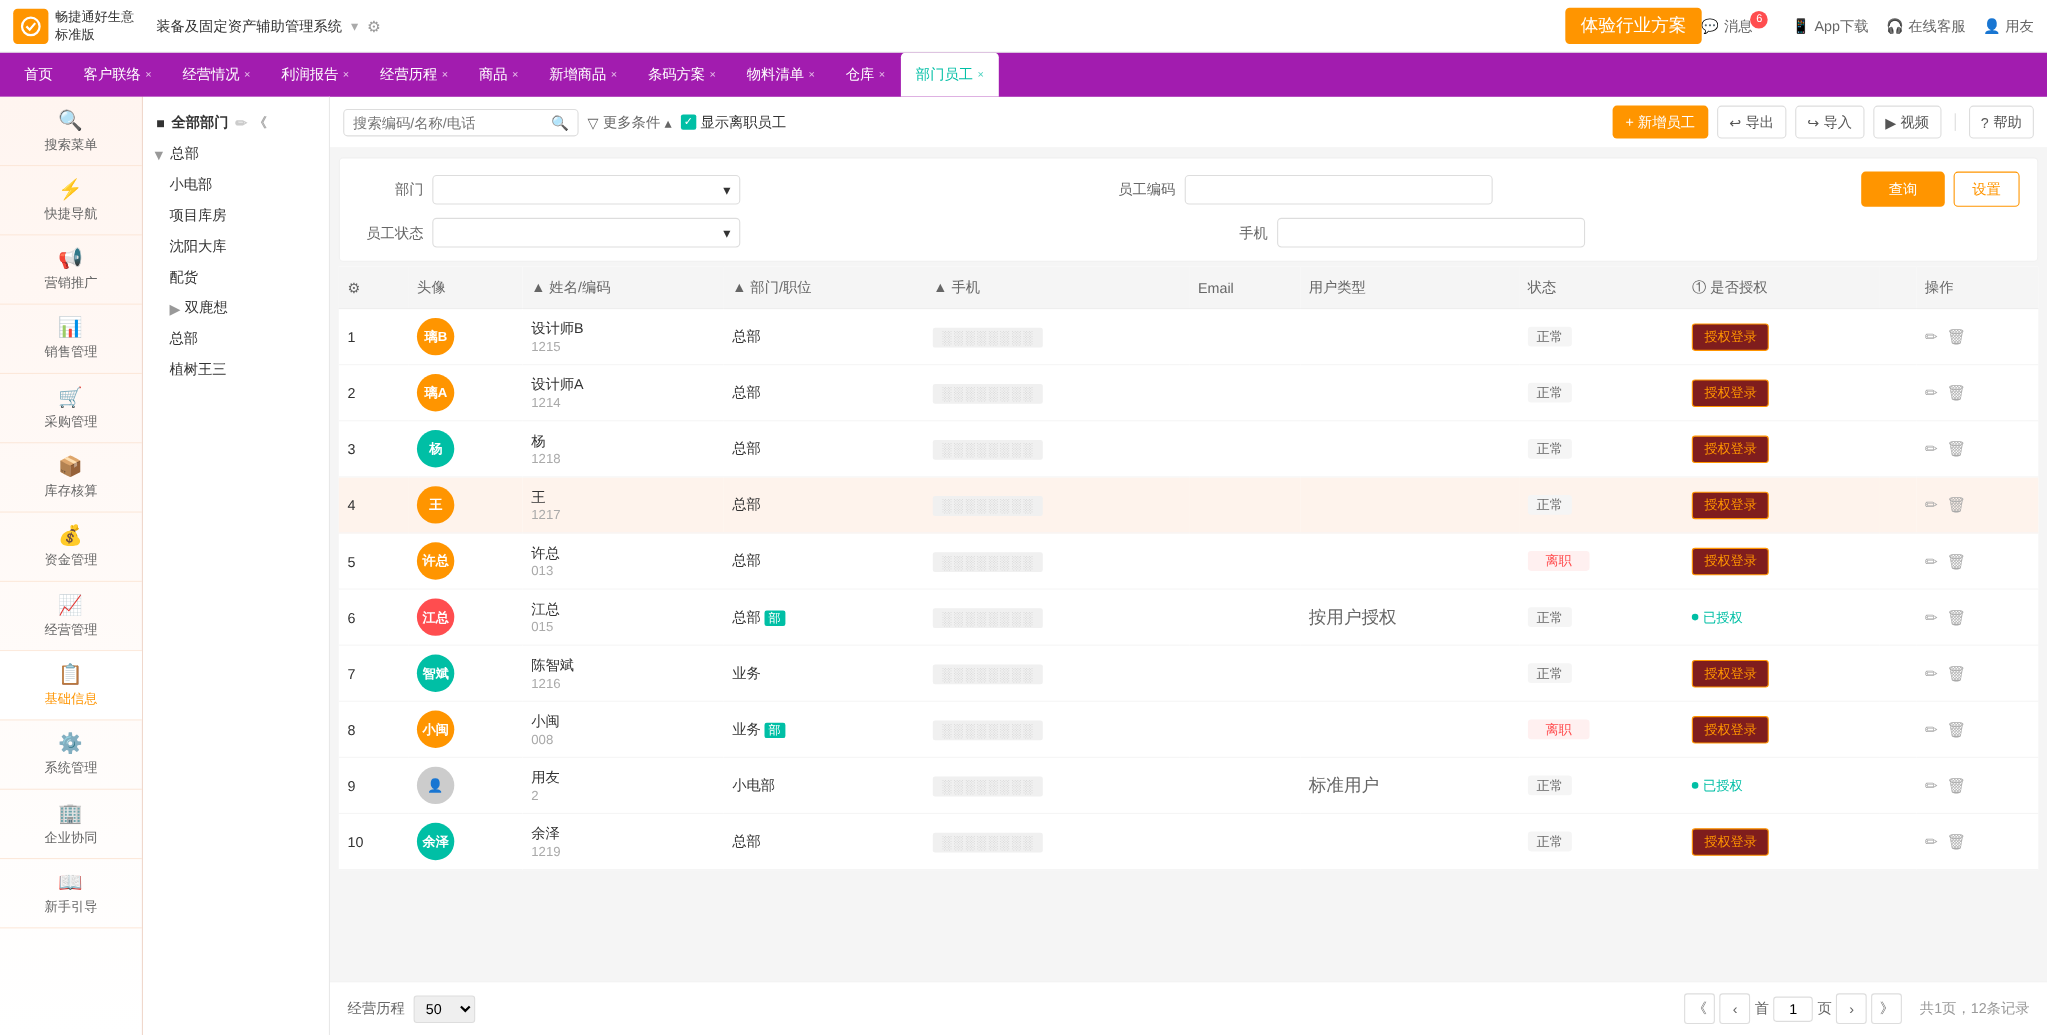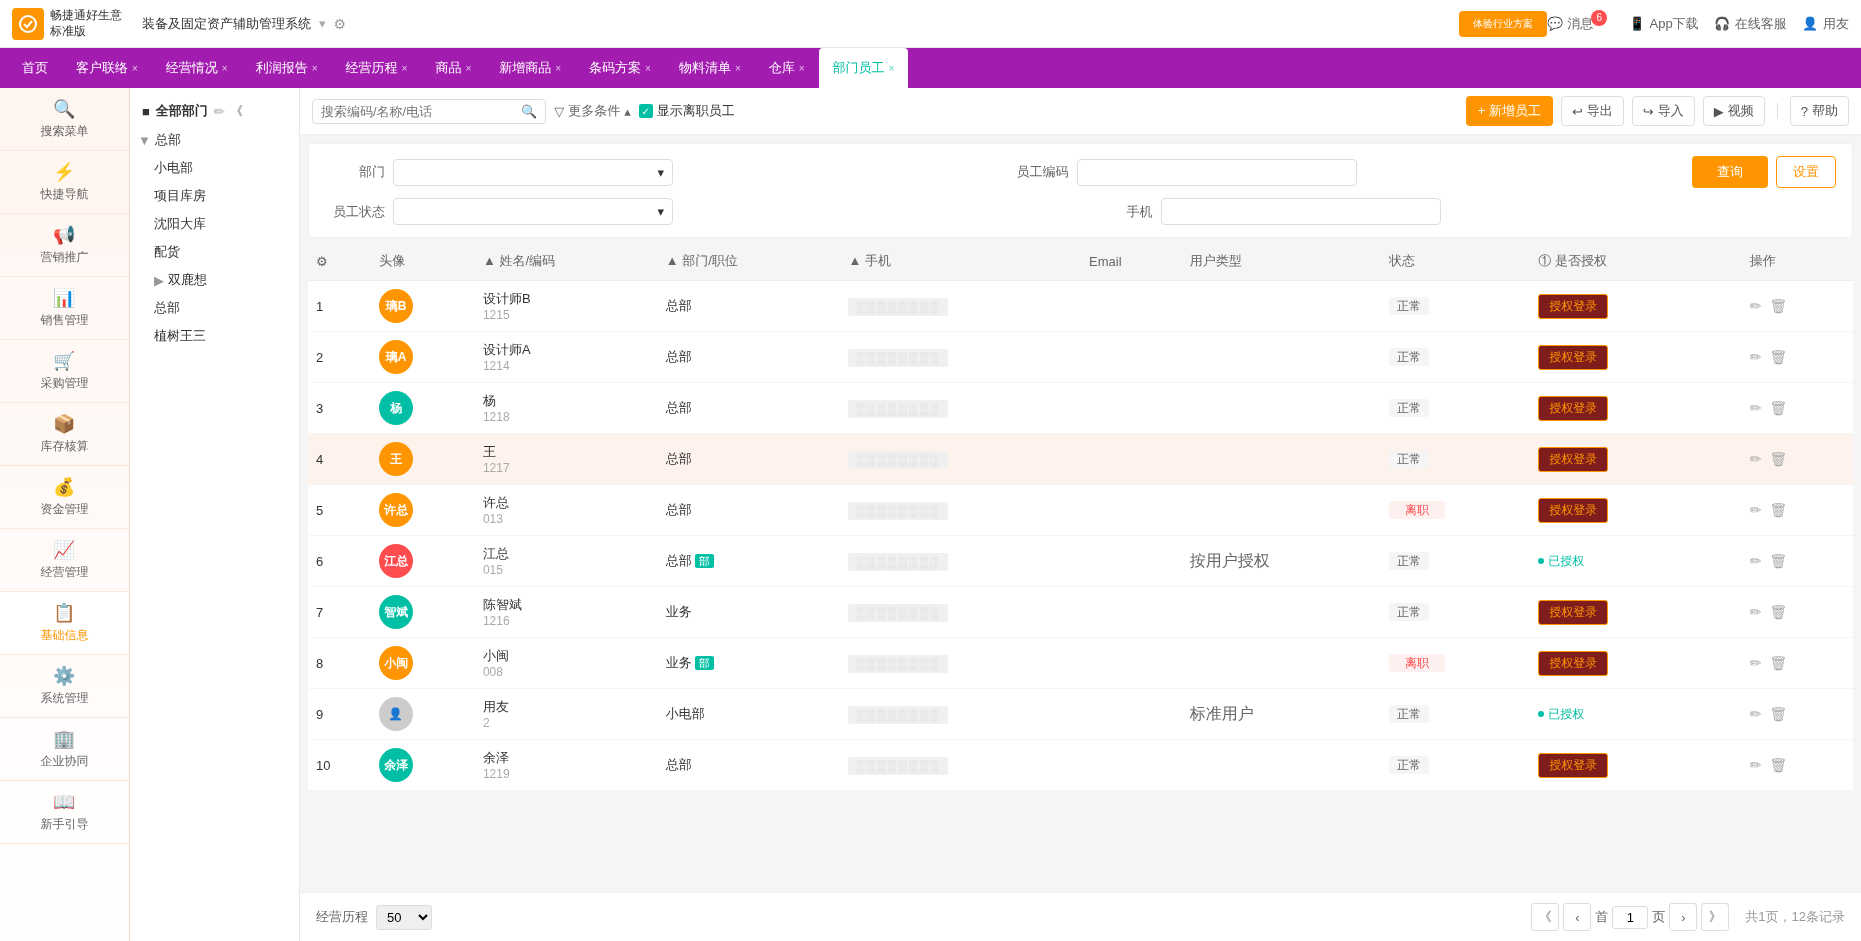"体验行业方案" .trial-btn { font-size: 10px -> 16px }
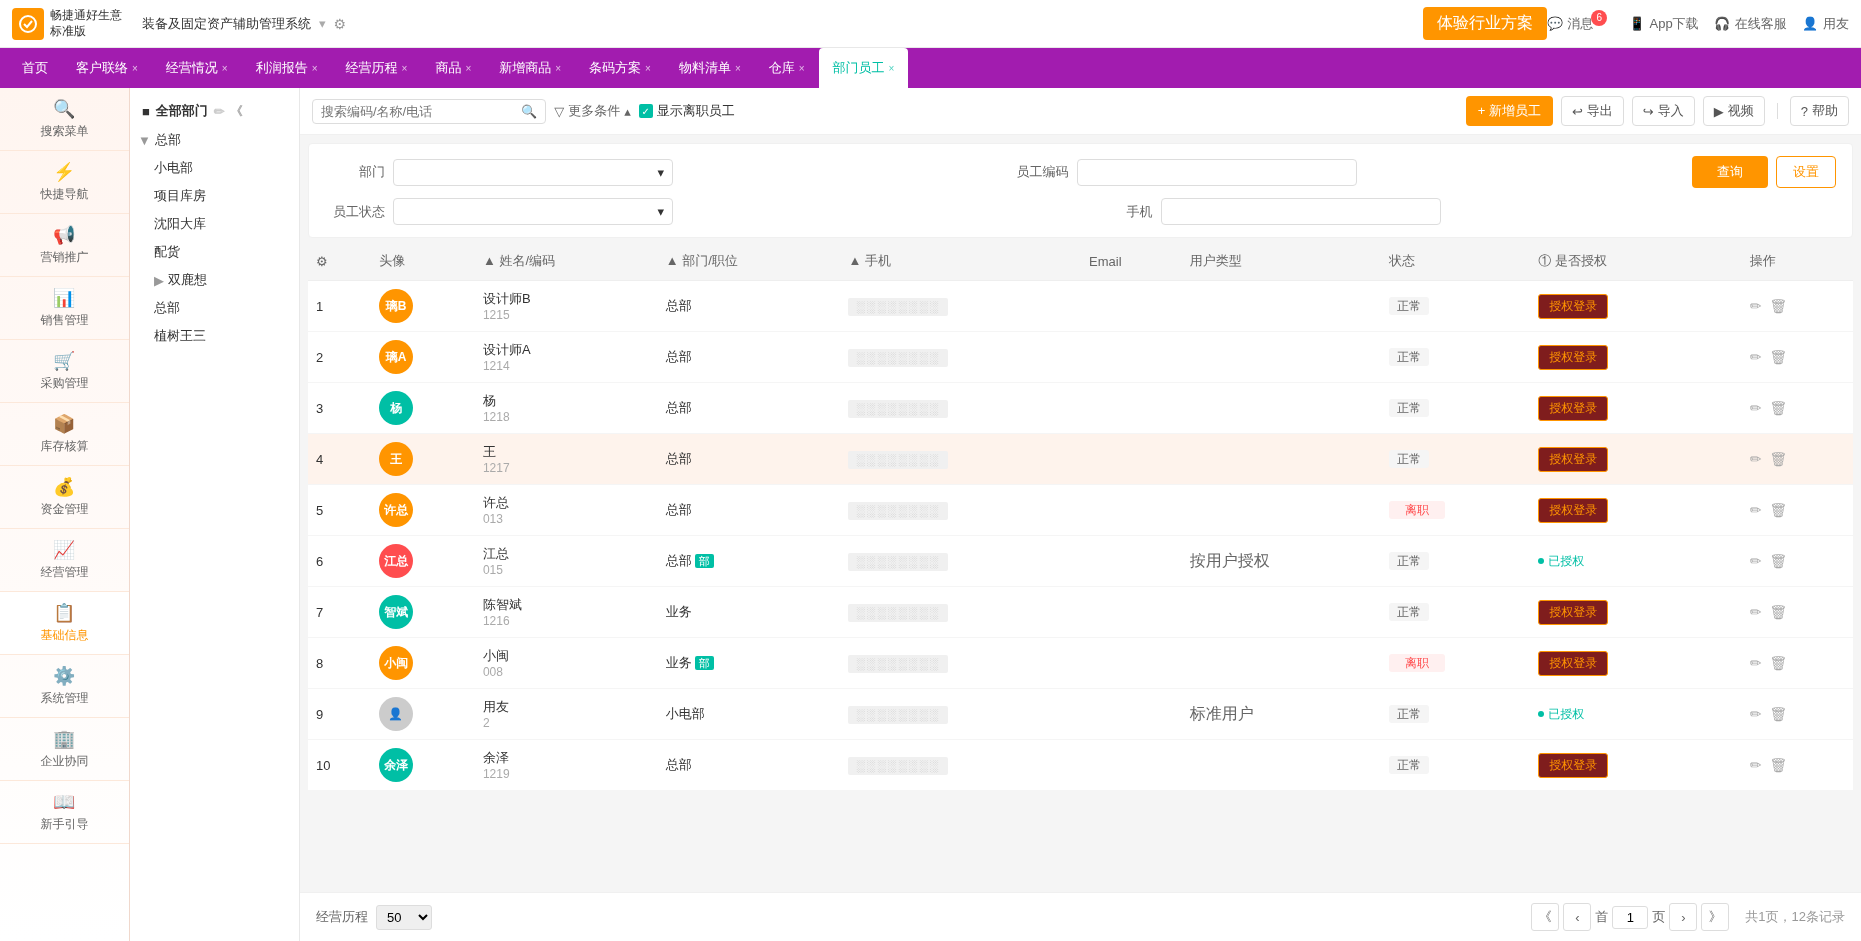"搜索编码/名称/电话" .search-input-wrap { gap: 20px -> 0 }
